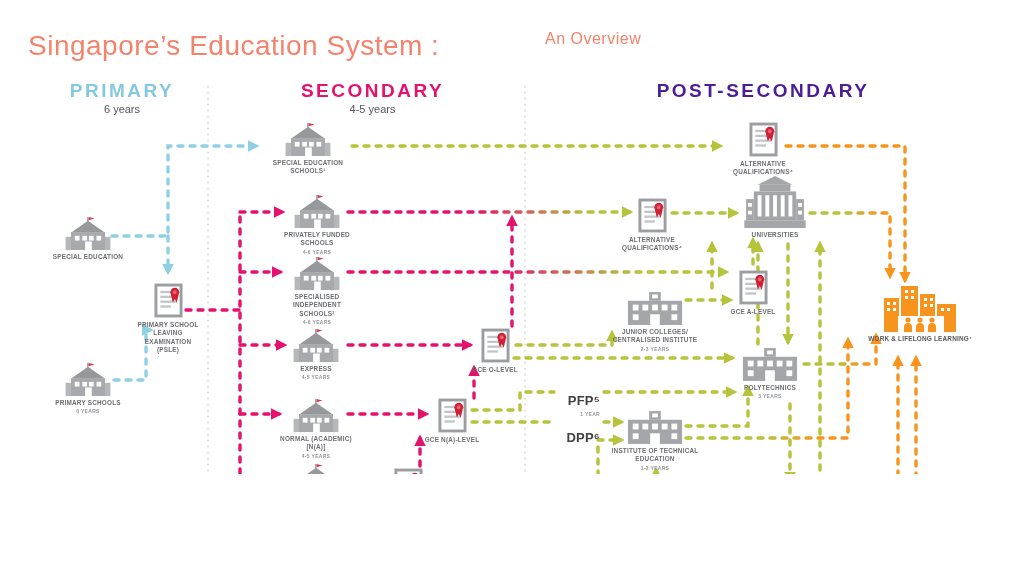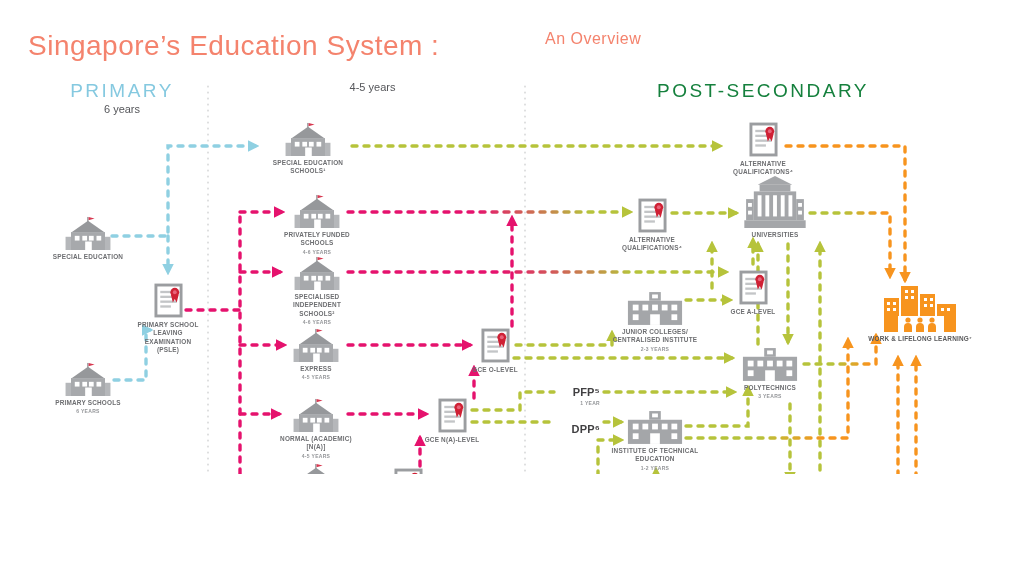"PRIMARY" .sec-h { font-weight: normal -> bold }
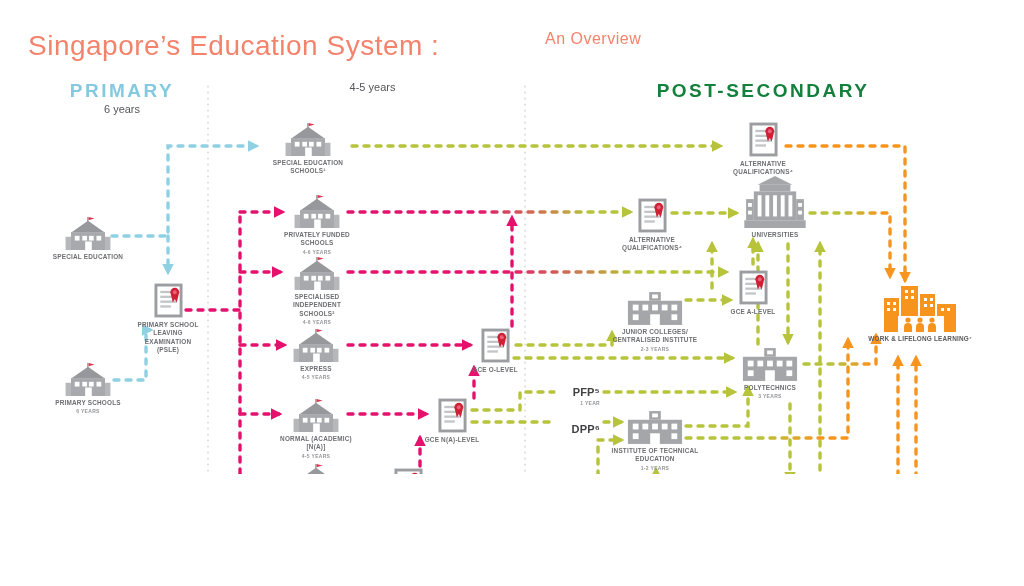"SECONDARY" div.sec-h { html: none -> <div>SECONDARY</div> }
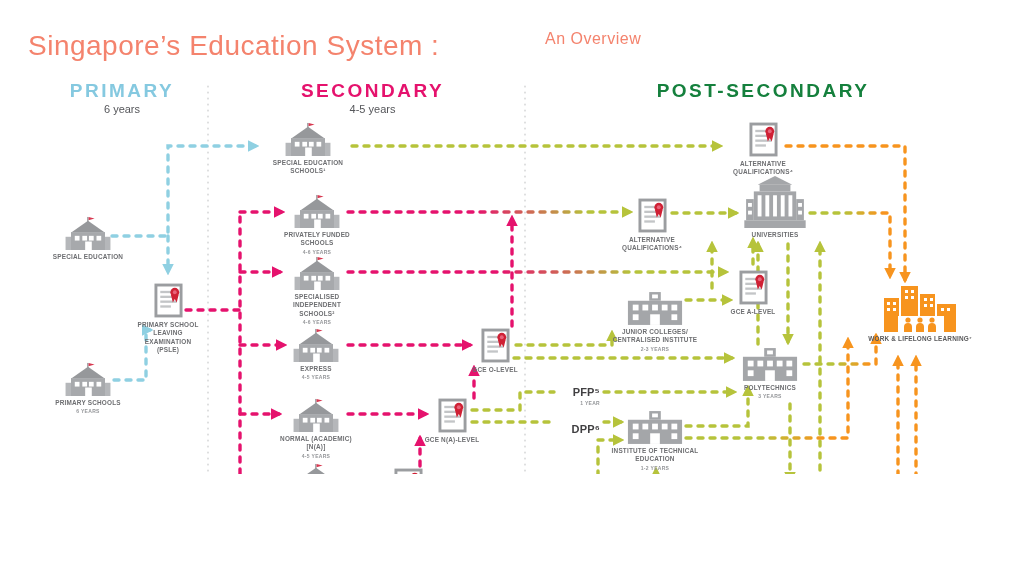"POST-SECONDARY" .sec-h.postsec { color: #15803d -> #4c1d95 }
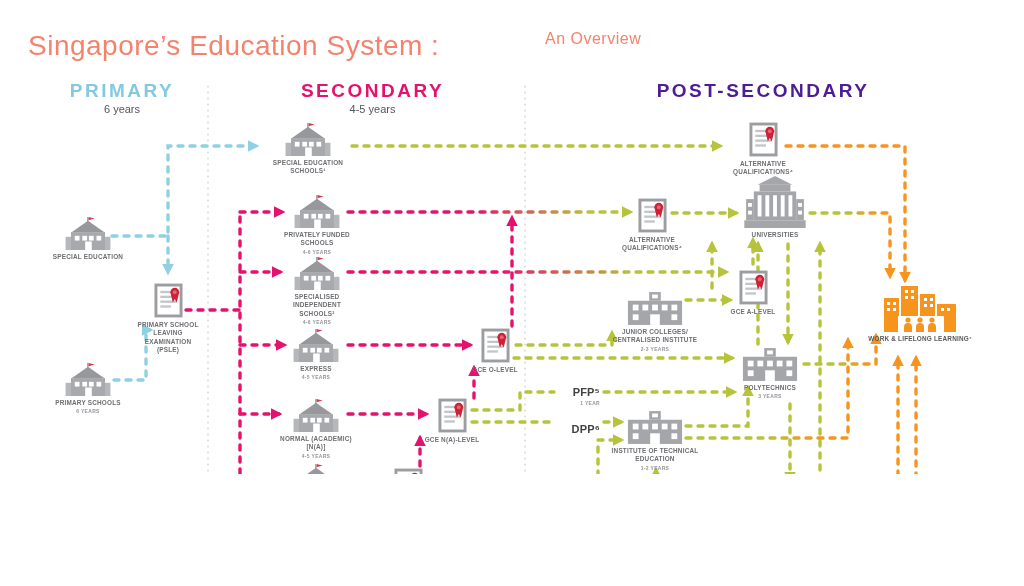"PFP⁵" .node.tag .lbl { font-size: 11px -> 13px; margin-top: 0 -> 8px }
